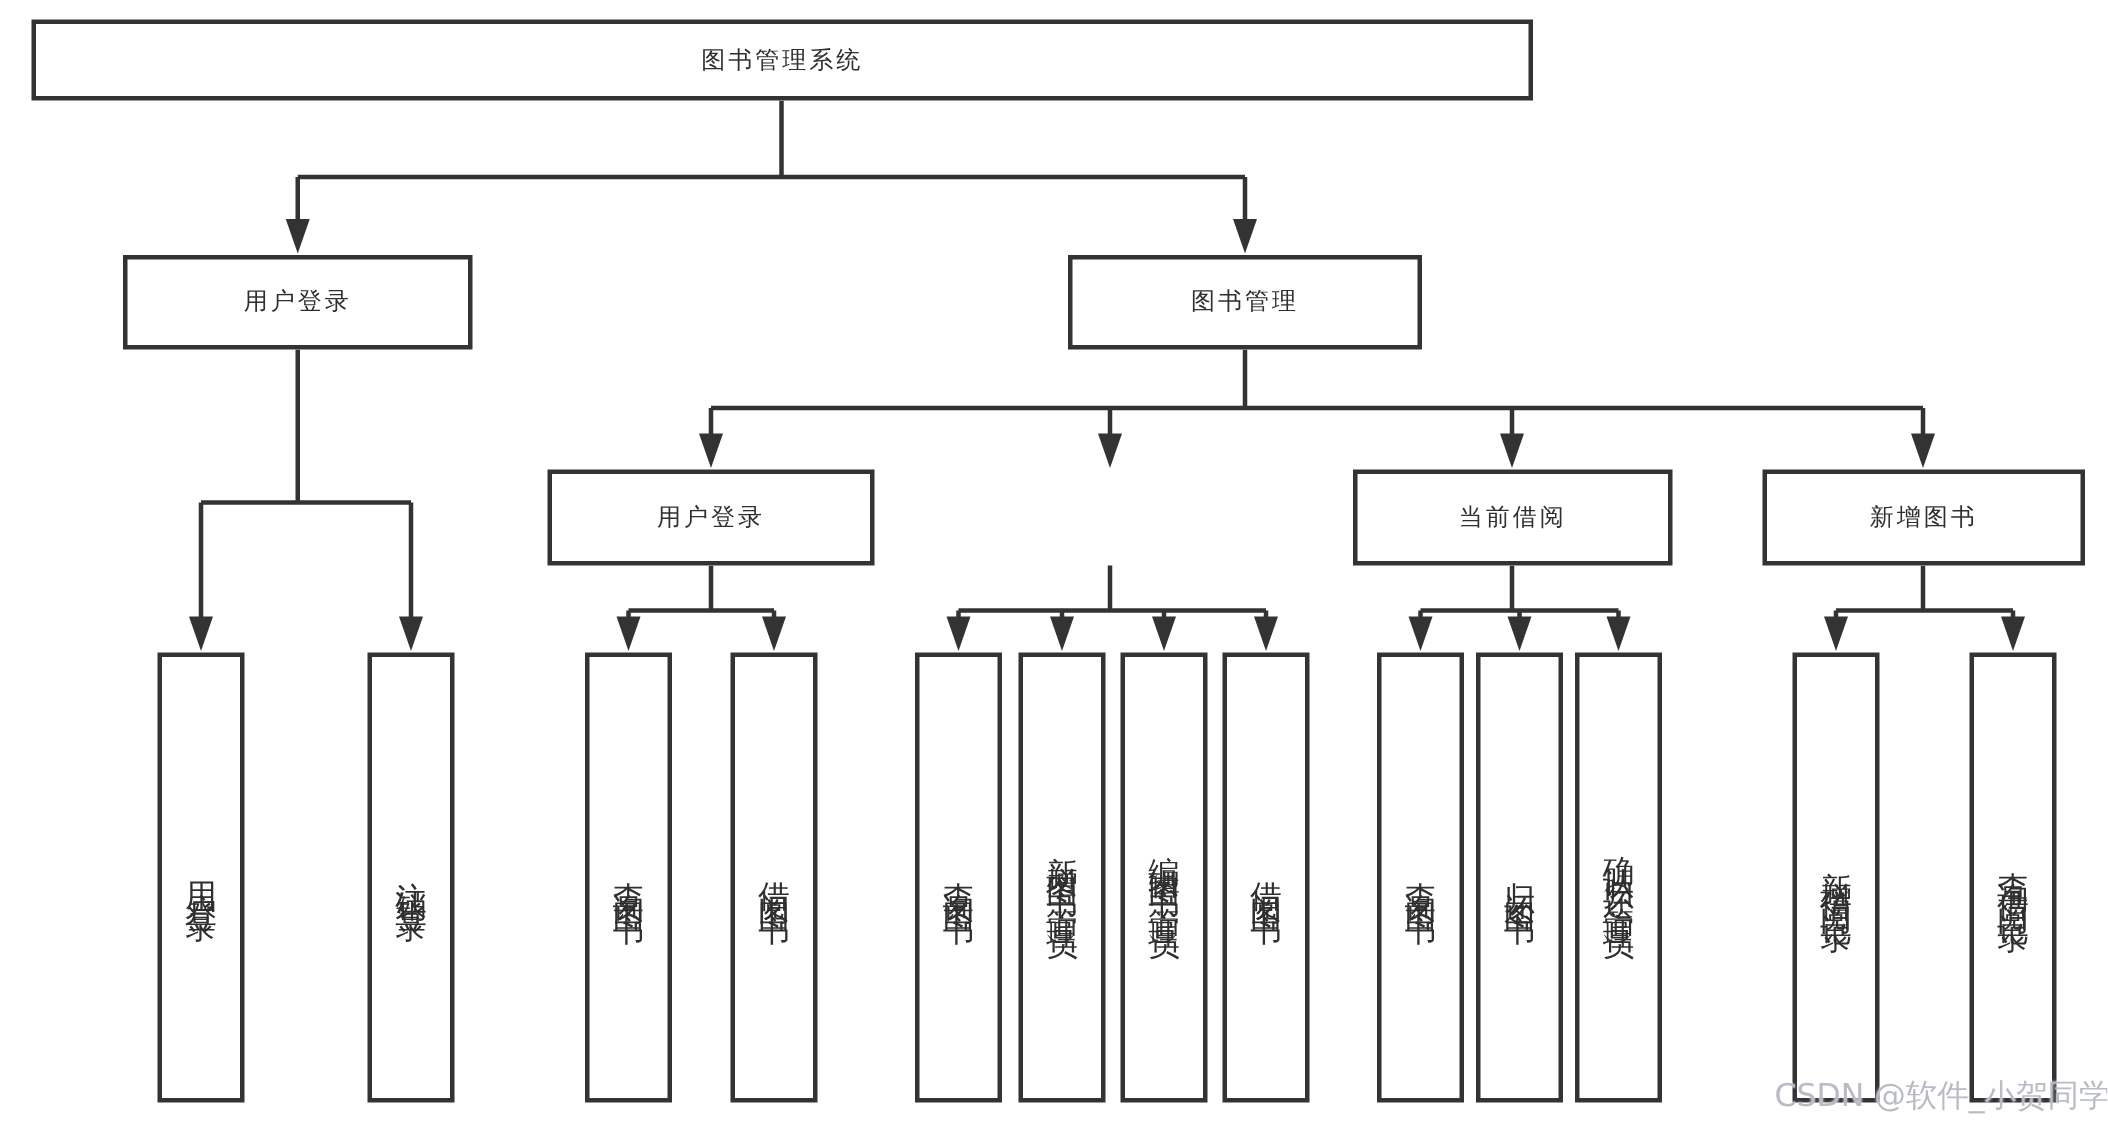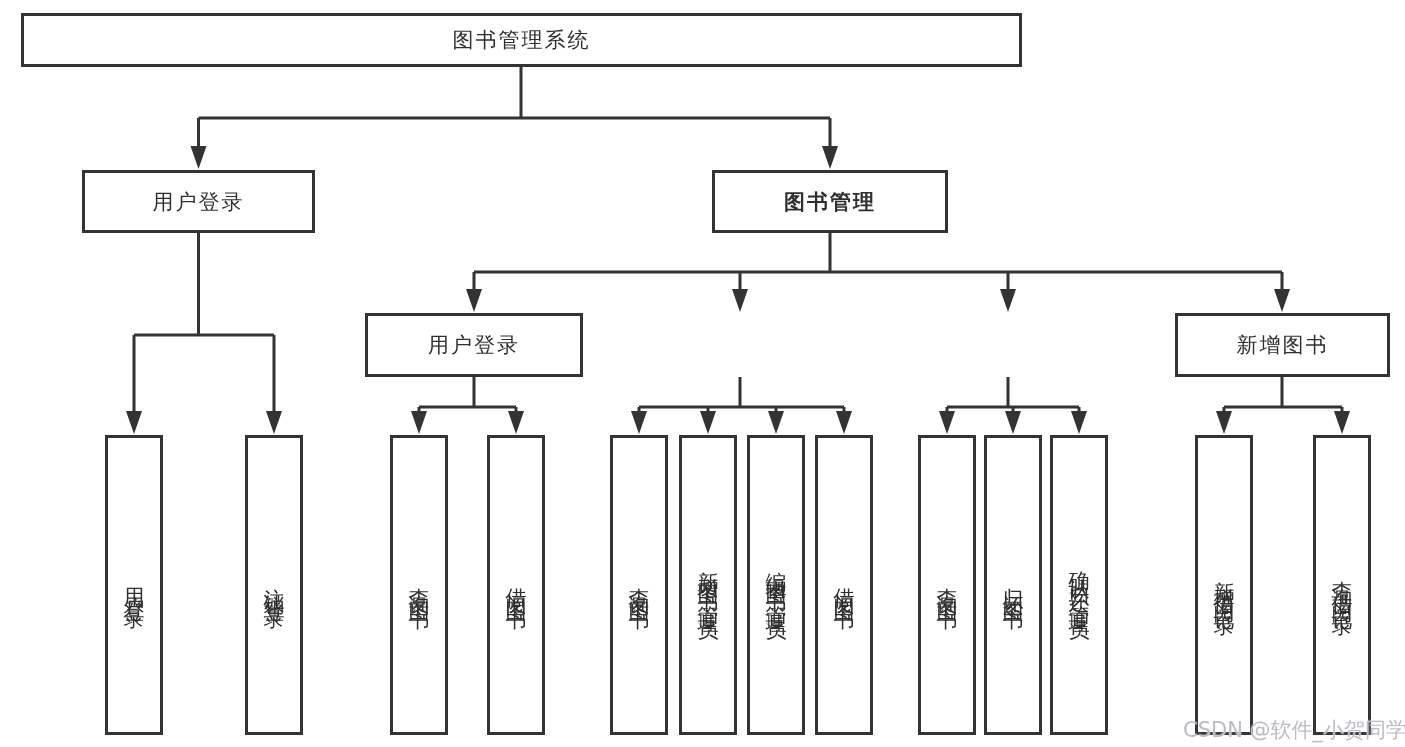"图书管理系统" .node.h { font-size: 21px -> 16px }
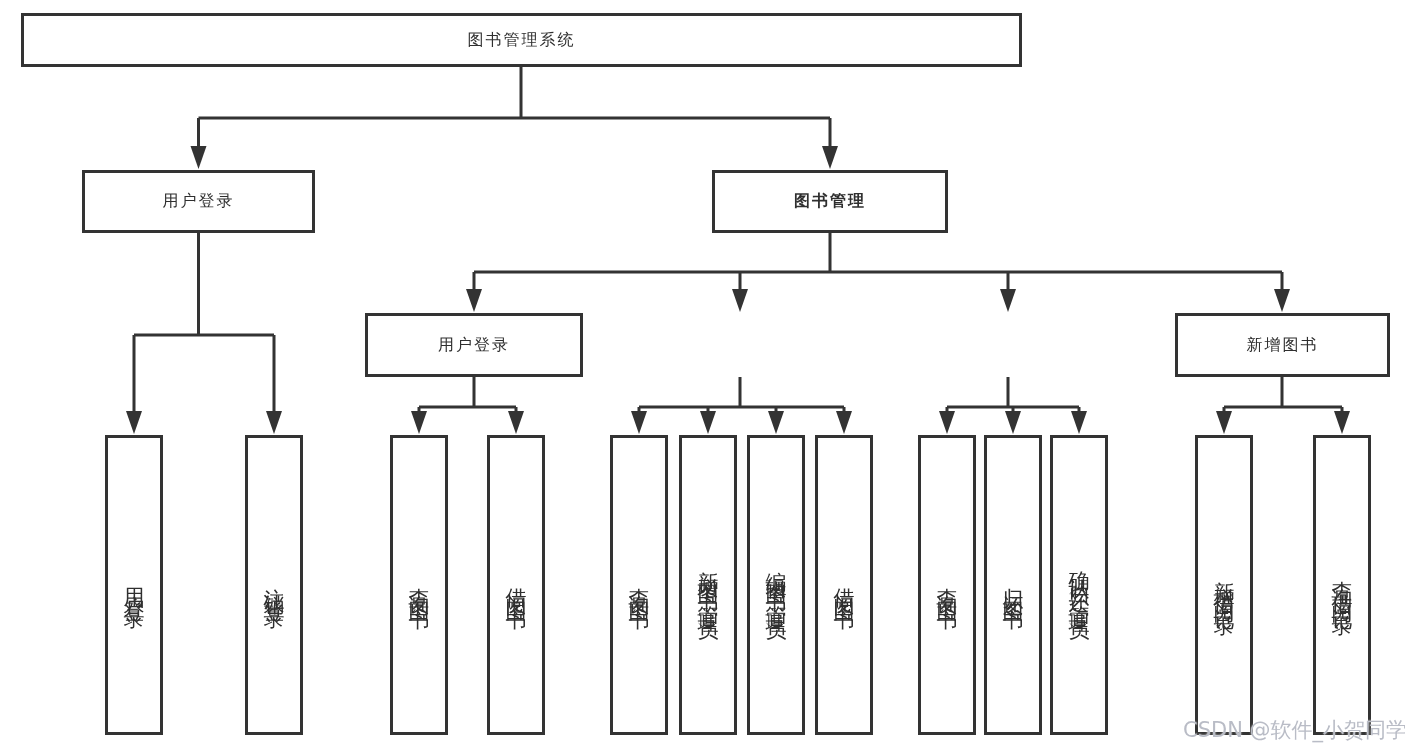"图书管理" #n-bookmgmt { font-weight: bold -> none }
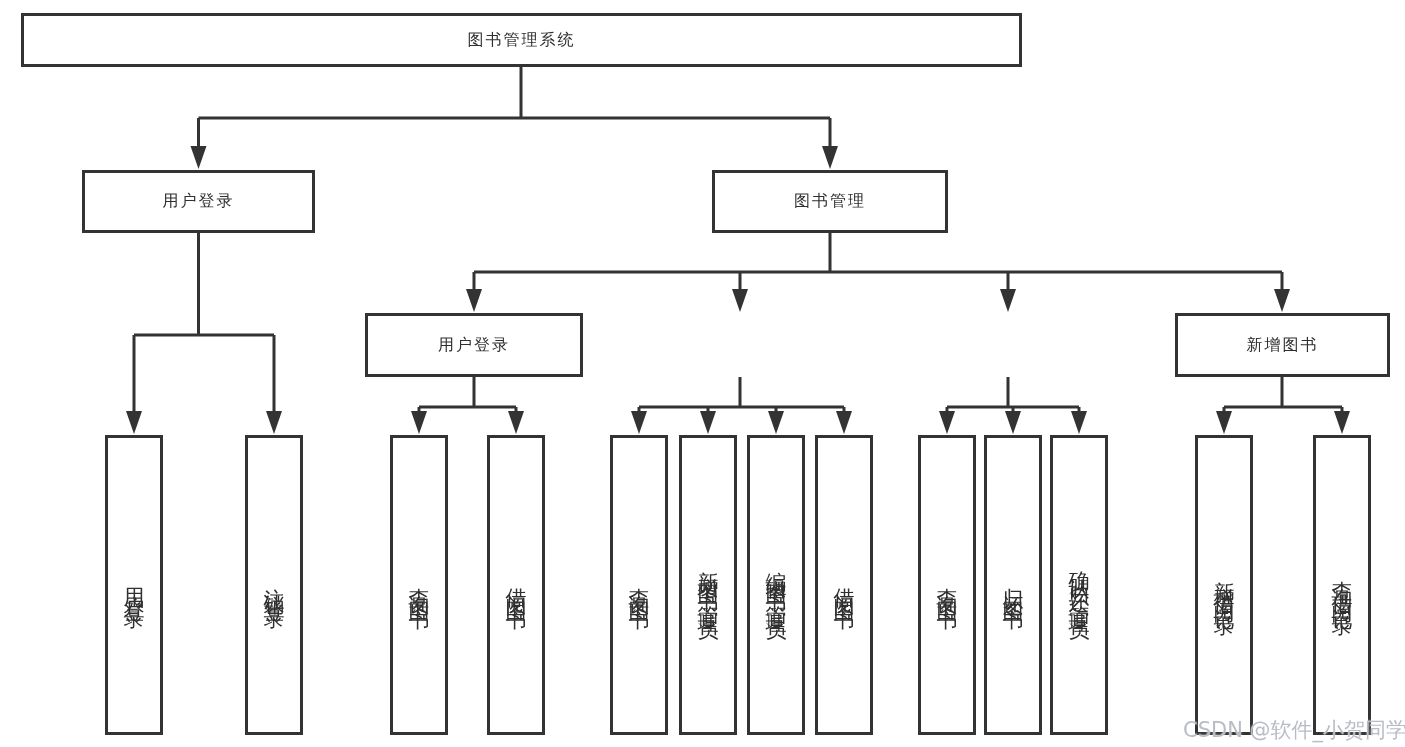"当前借阅" div.node { html: none -> <div>当前借阅</div> }
